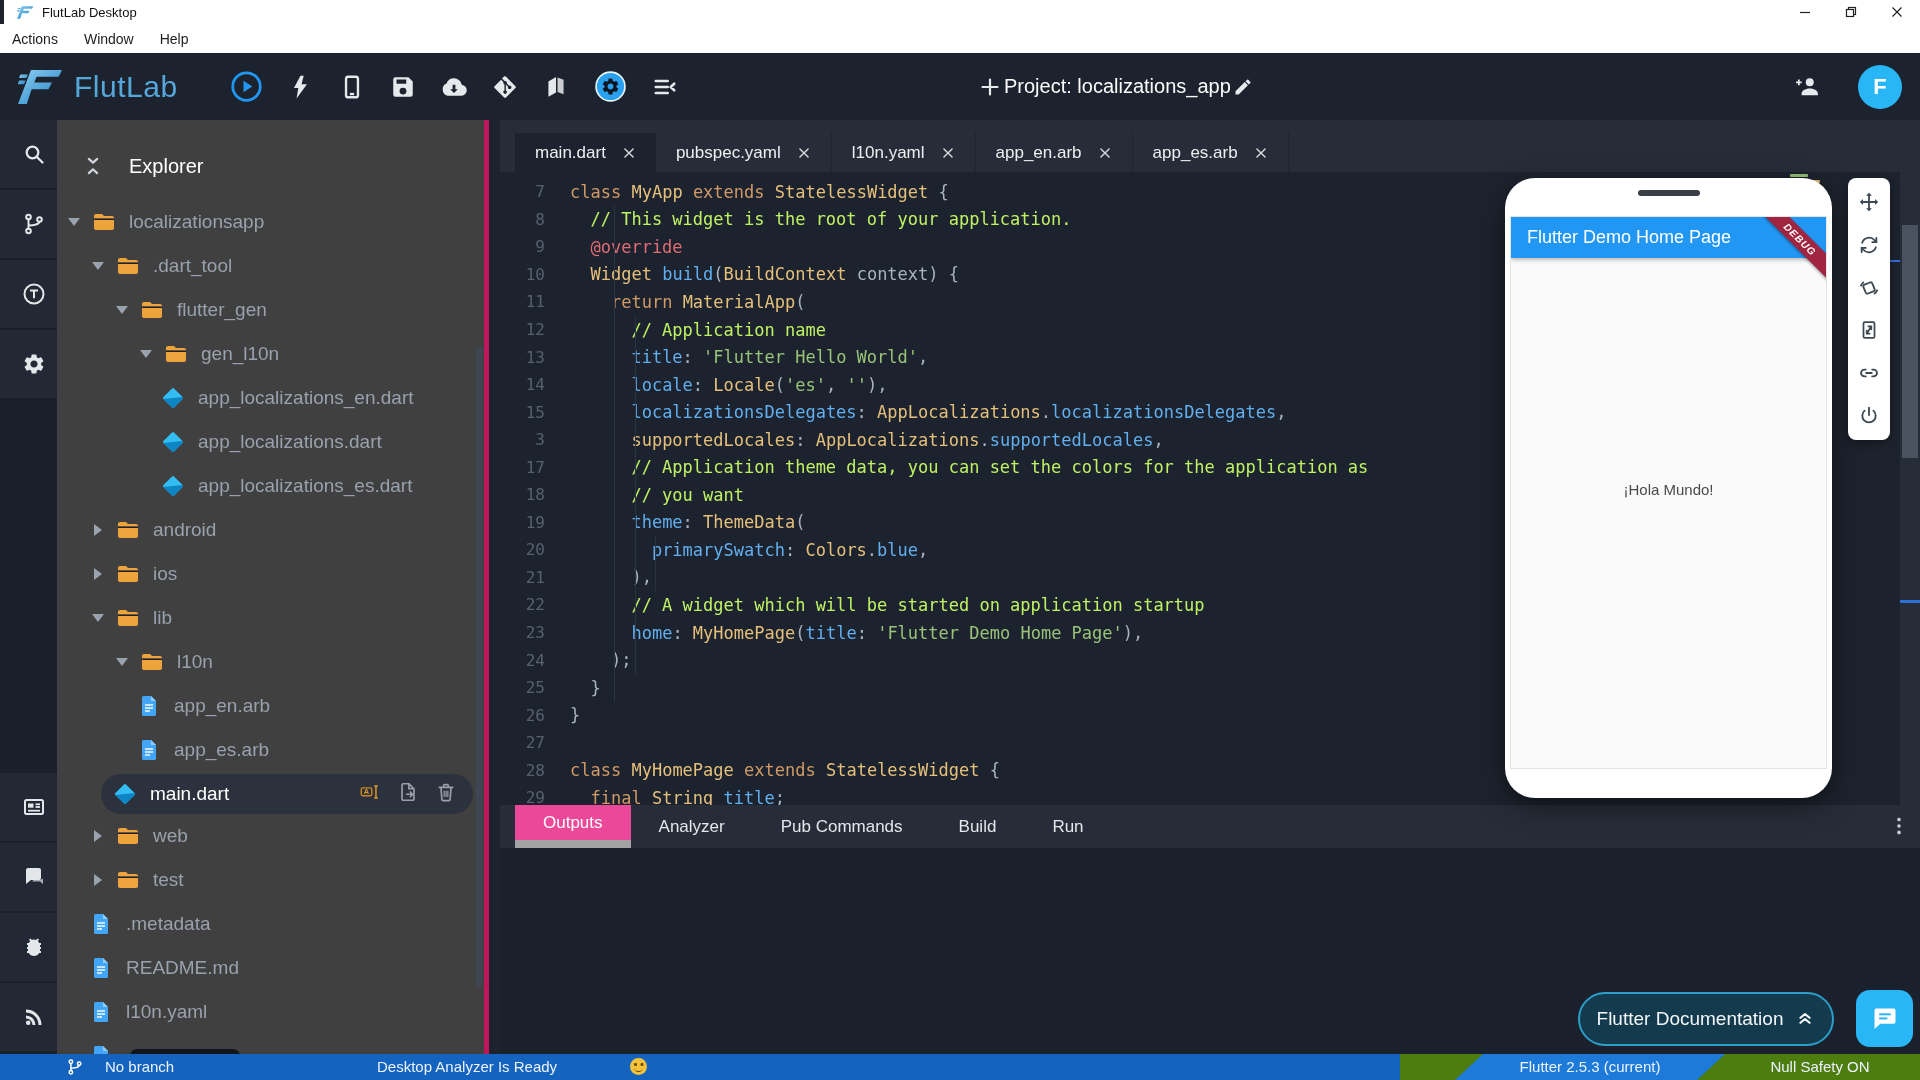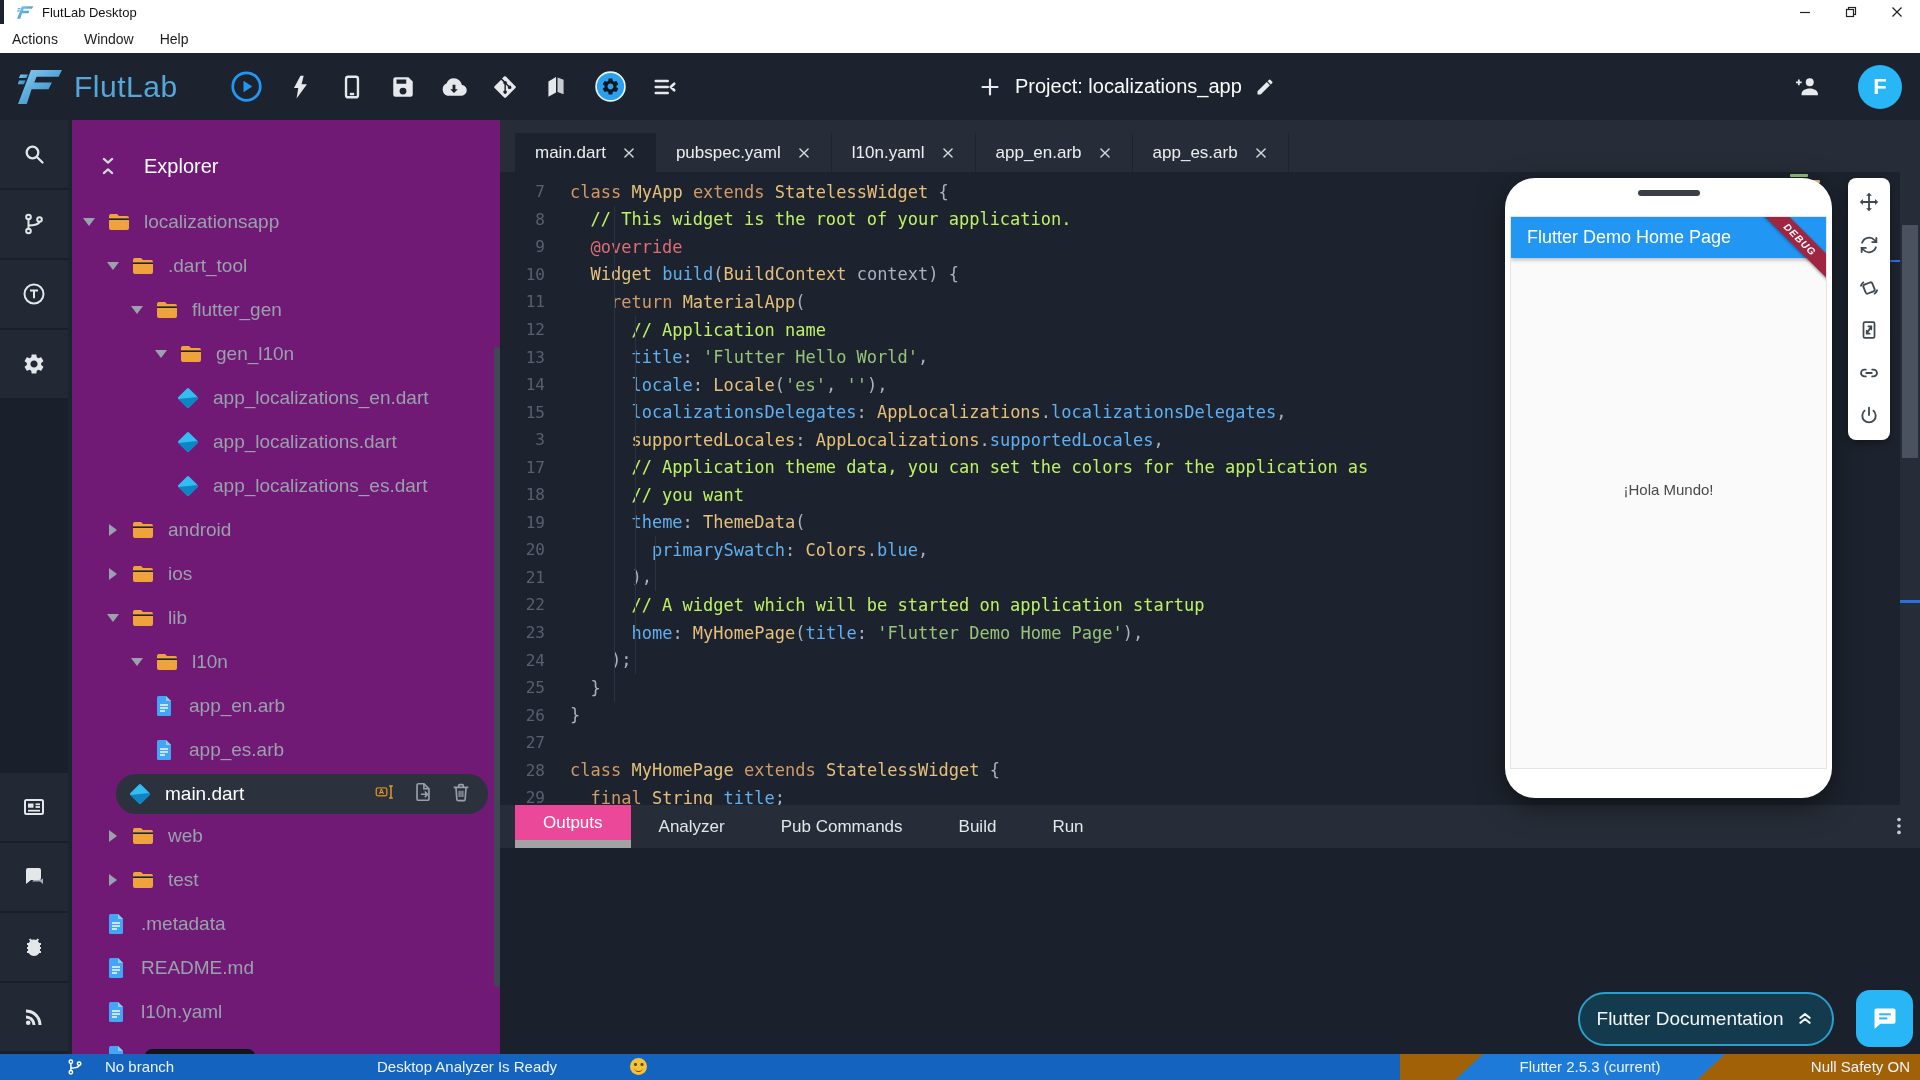"Project: localizations_app" #project-group { gap: 13px -> 2px }
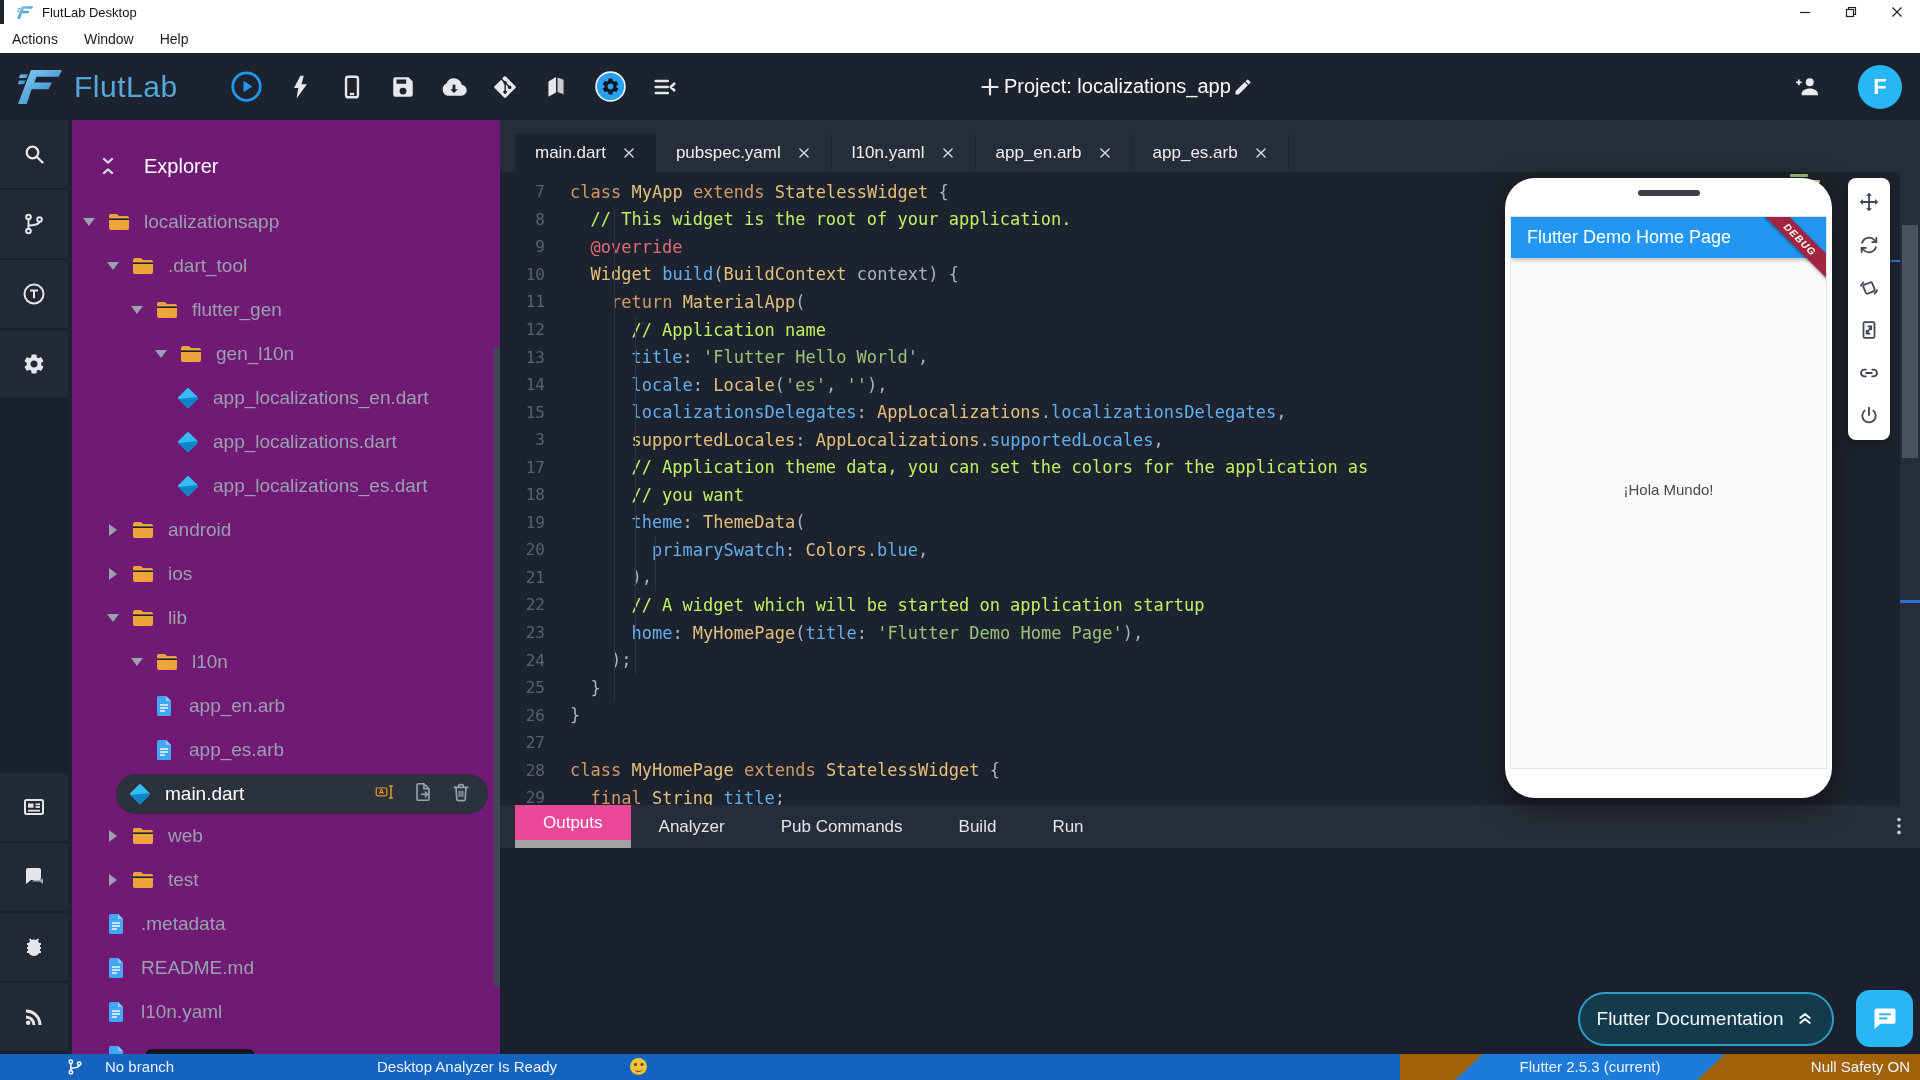"Explorer" #explorer { background: #701a75 -> #404040; border-right: 2px solid #be185d -> 5px solid #be185d; left: 72px -> 57px }
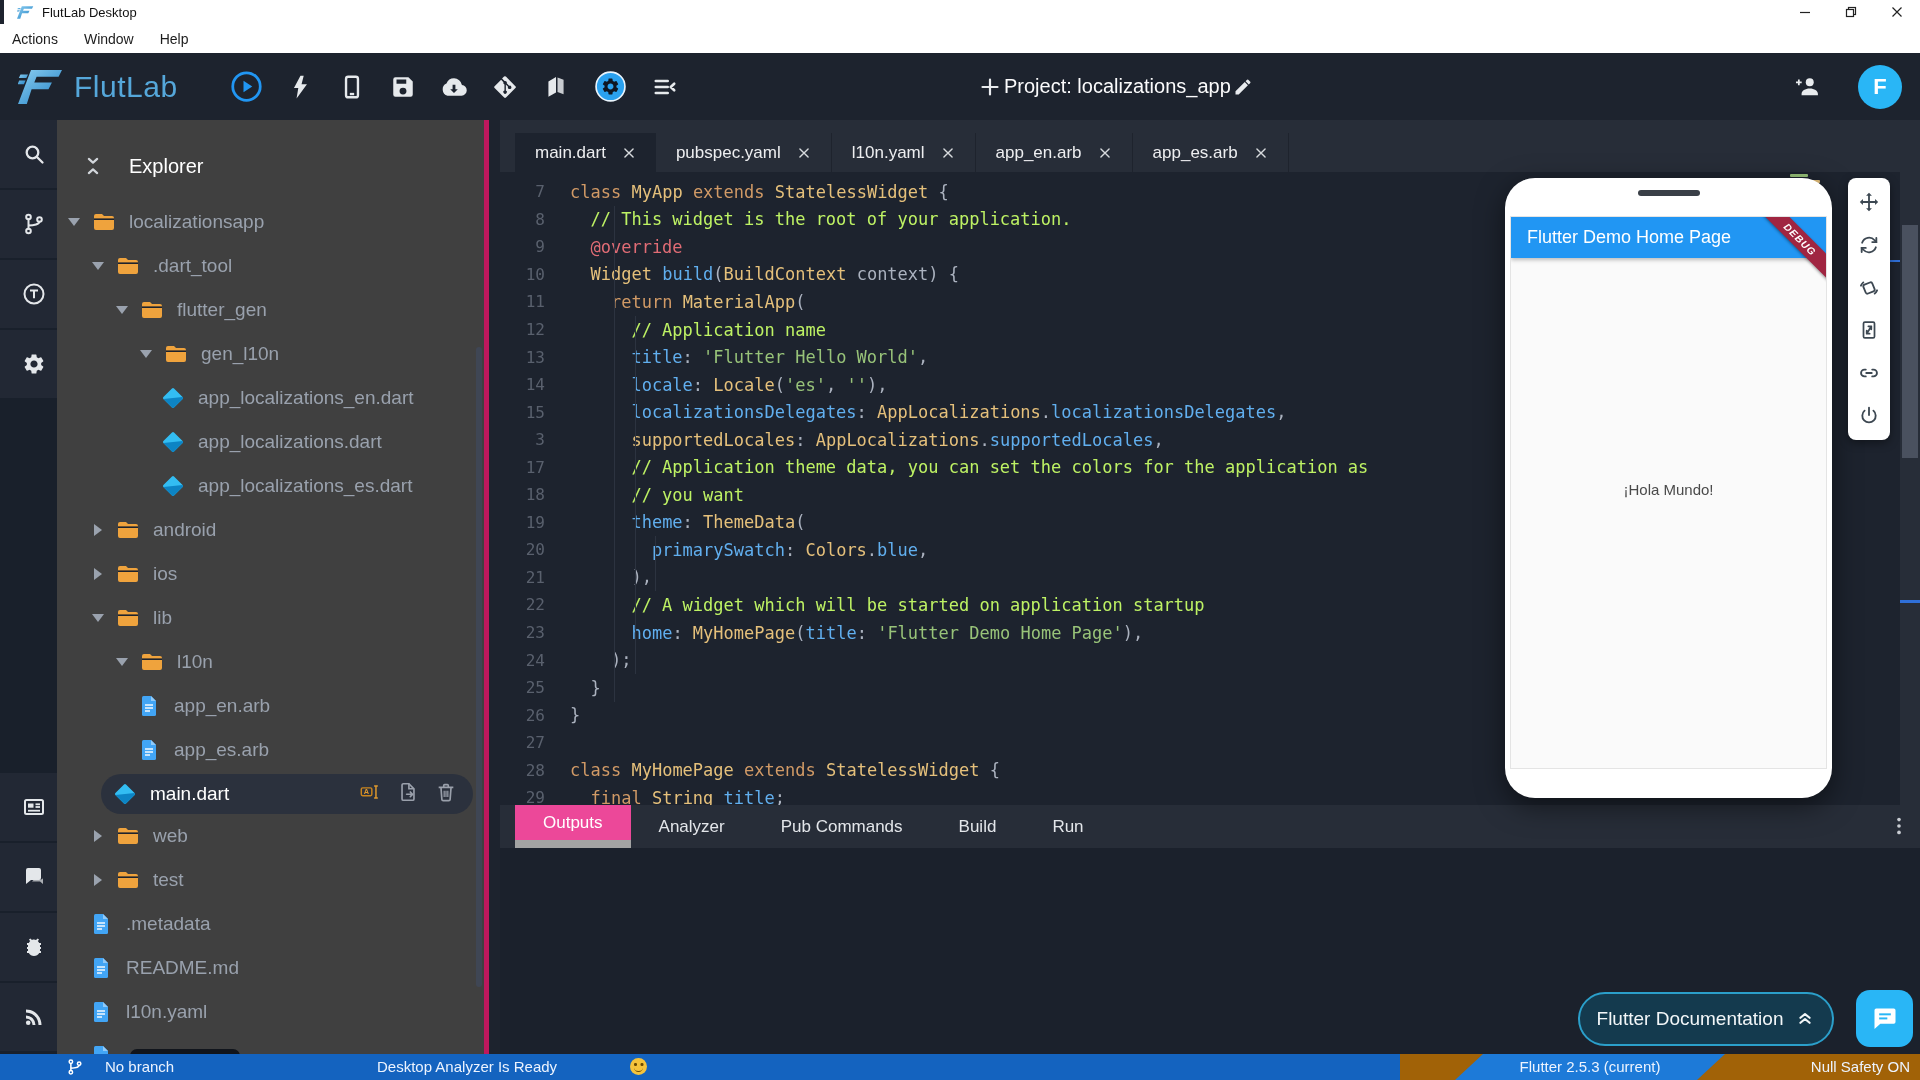"Flutter 2.5.3 (current)" #sb-right { background: #a16207 -> #4d7c0f }
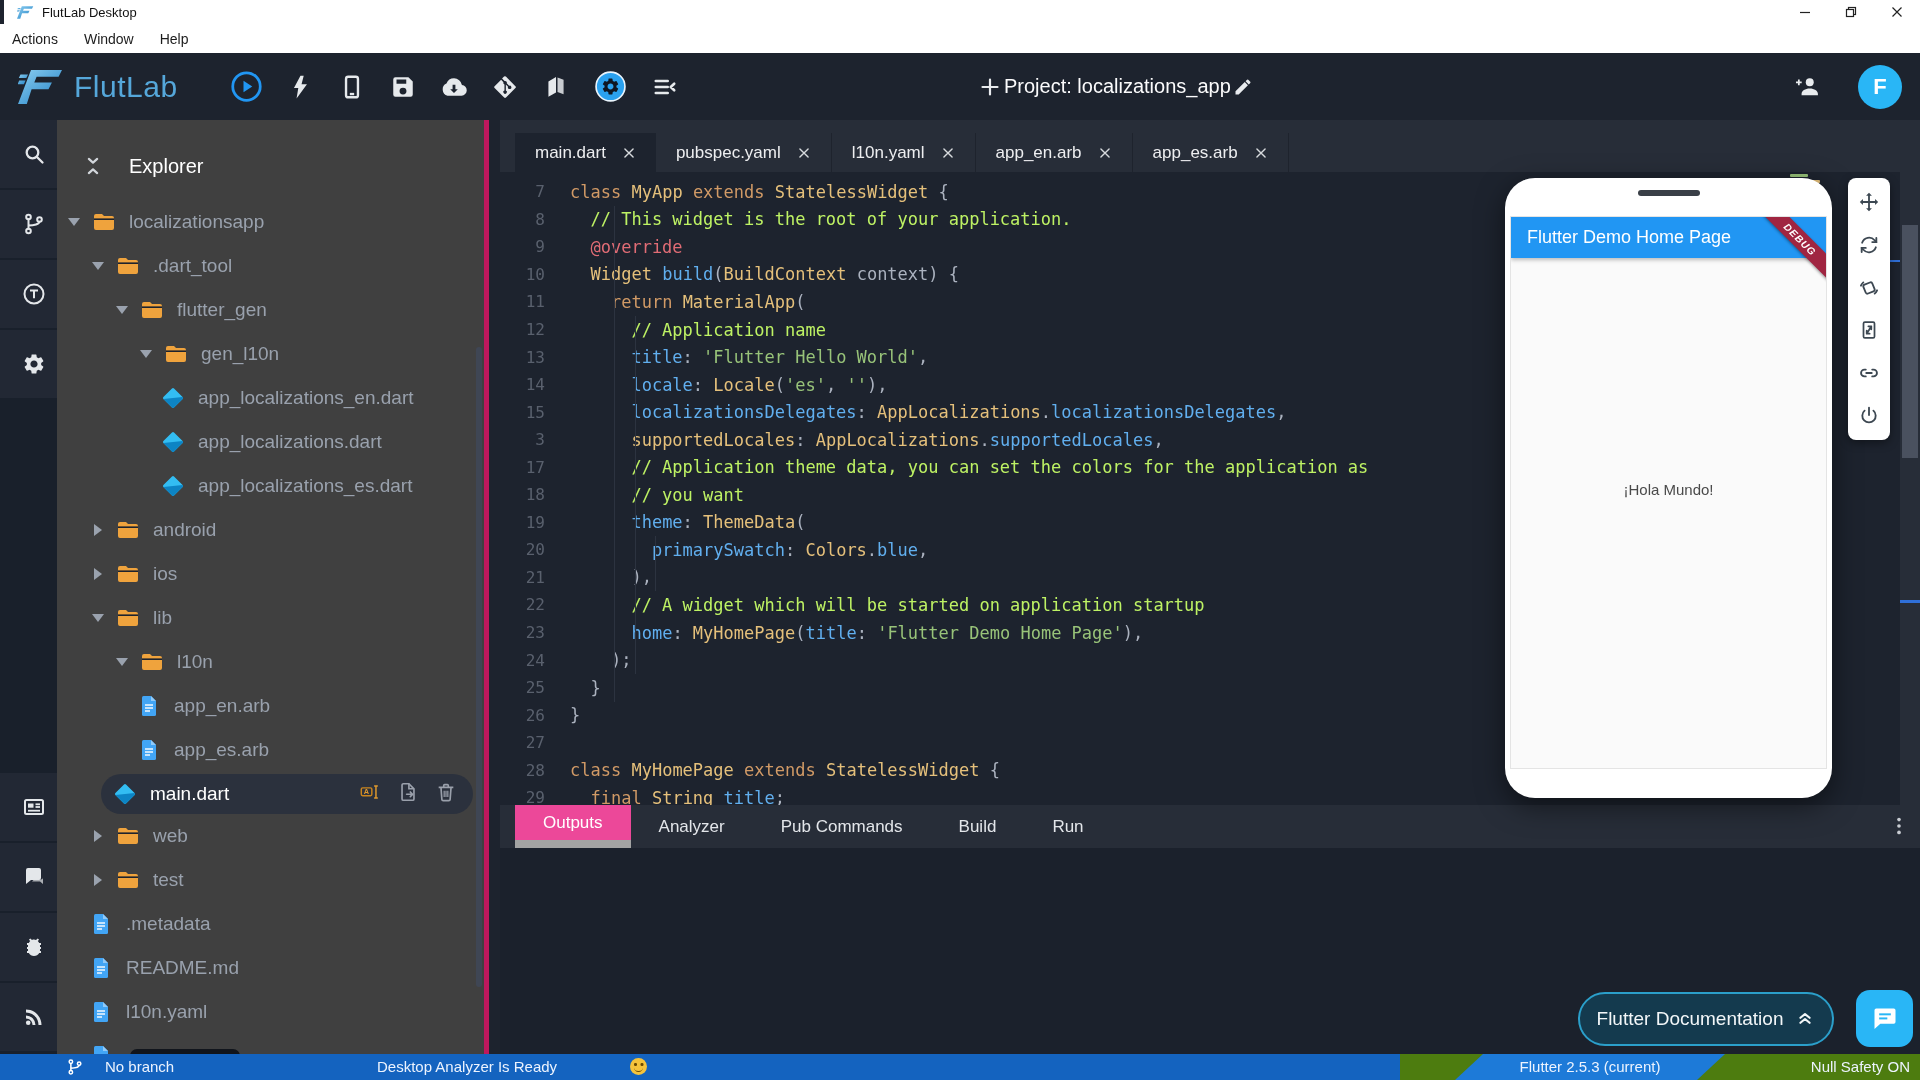"Null Safety ON" #sb-null { text-align: right -> center }
